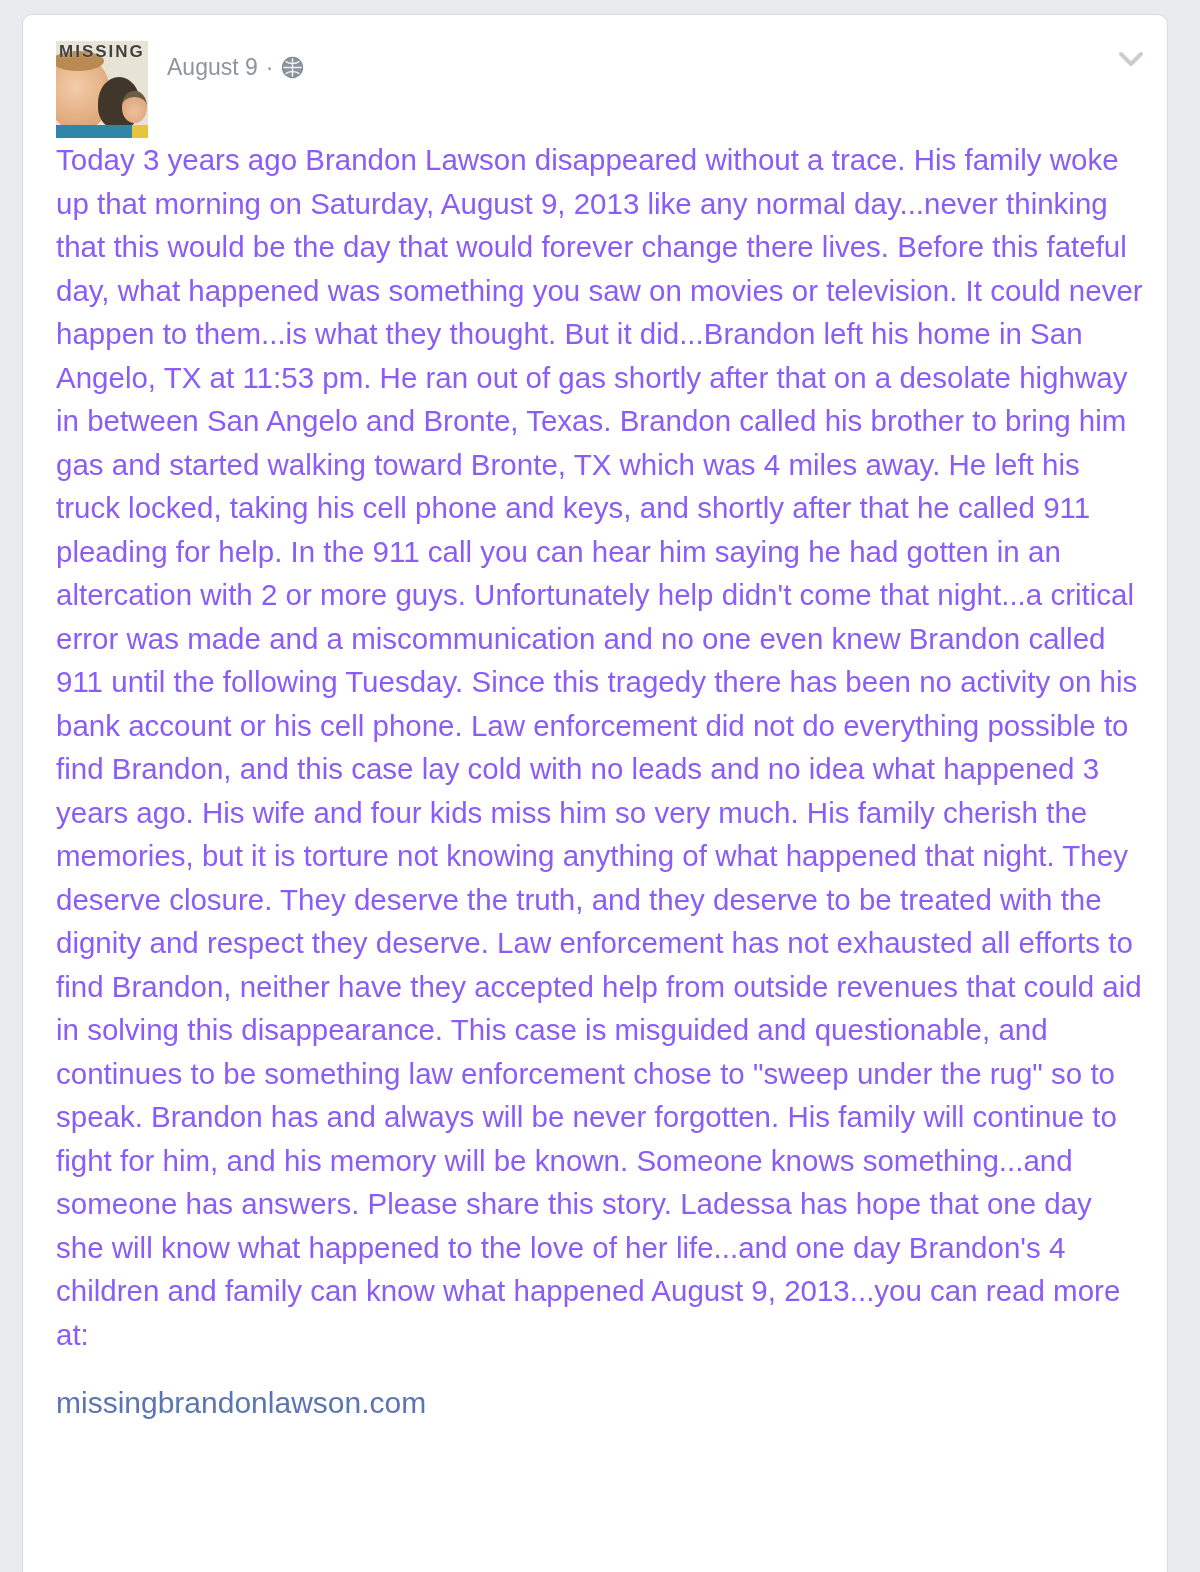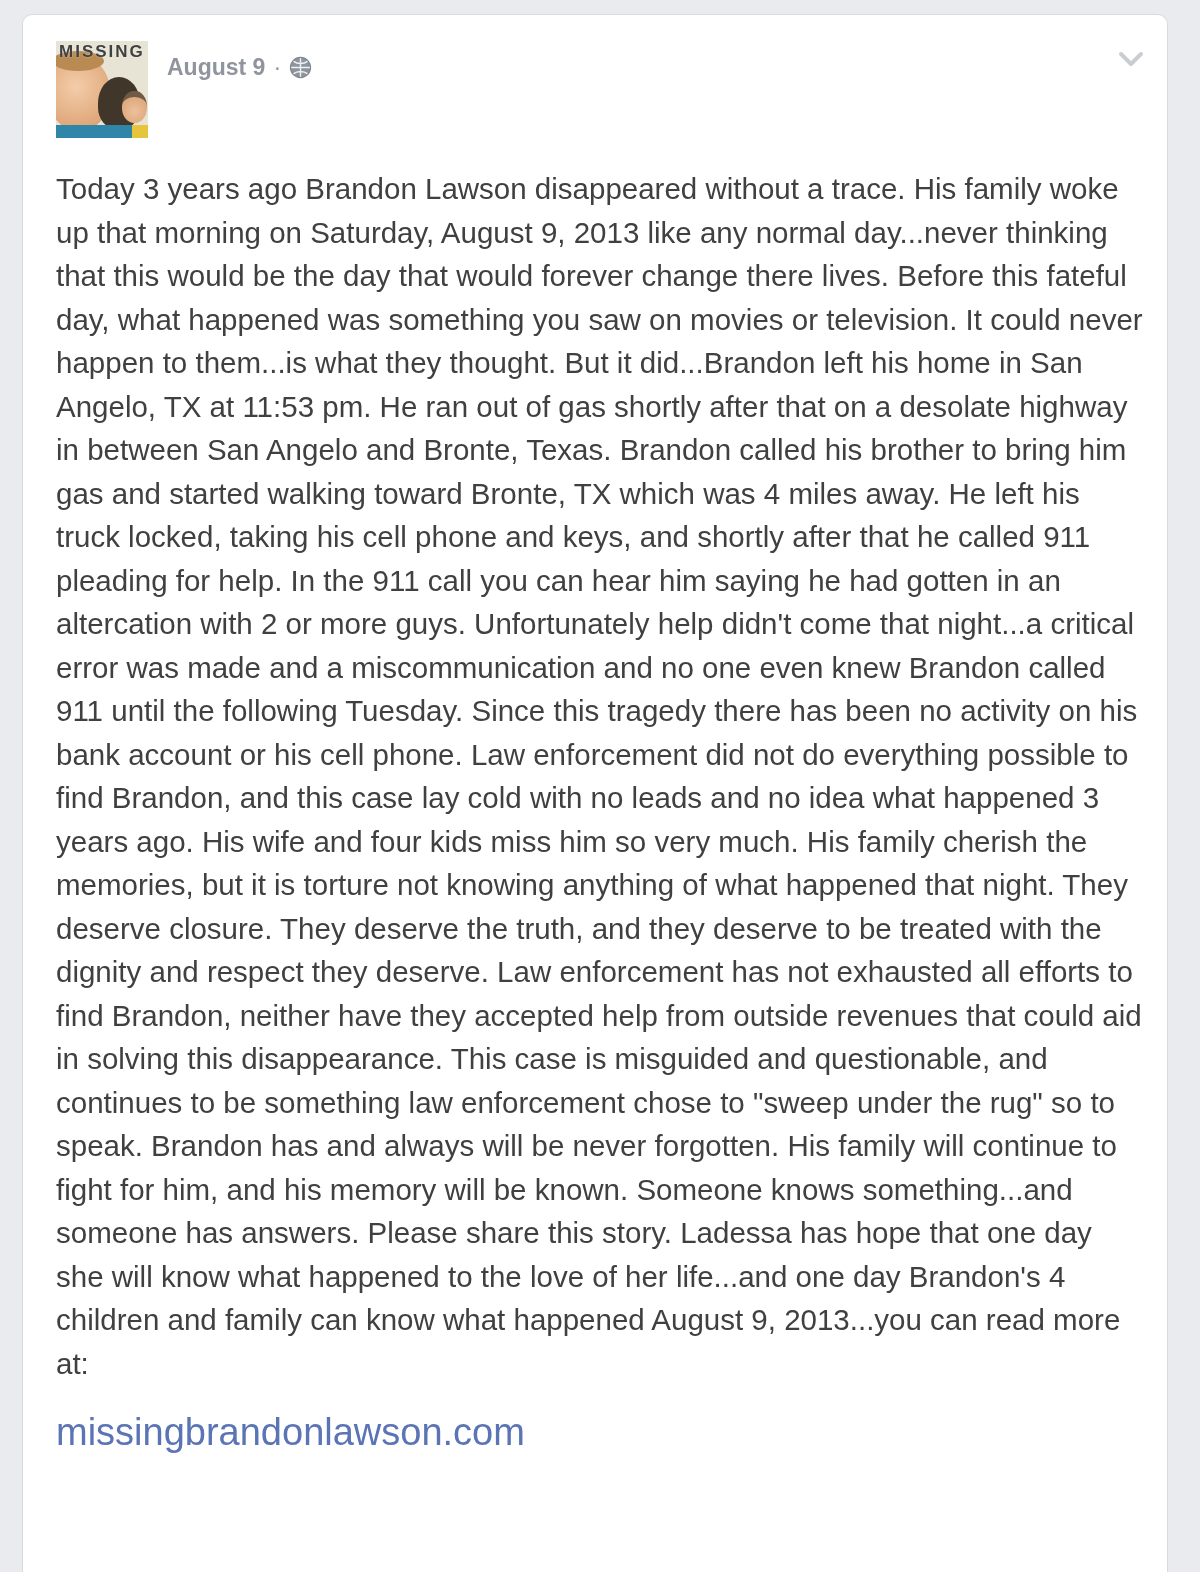"August 9" .meta .timestamp { font-weight: bold -> none }
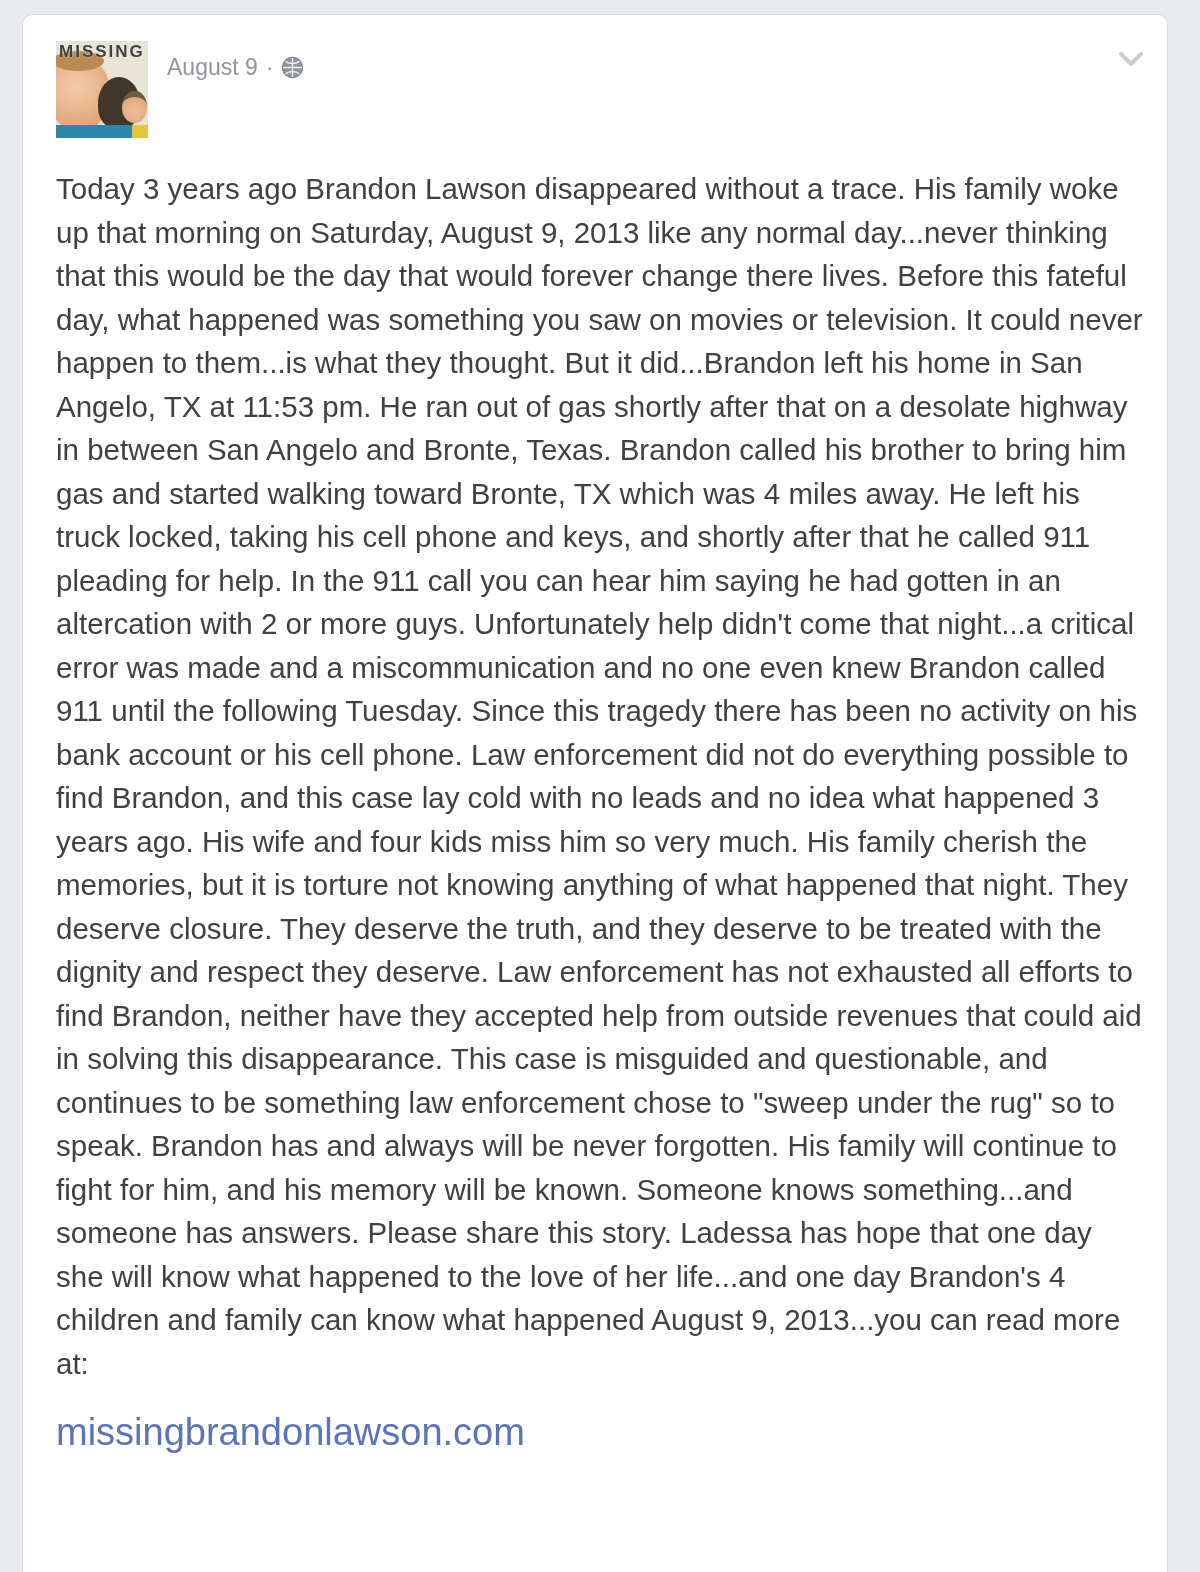"Today 3 years ago Brandon" .post-body { color: #404040 -> #8b5cf6; margin-top: 29px -> none }
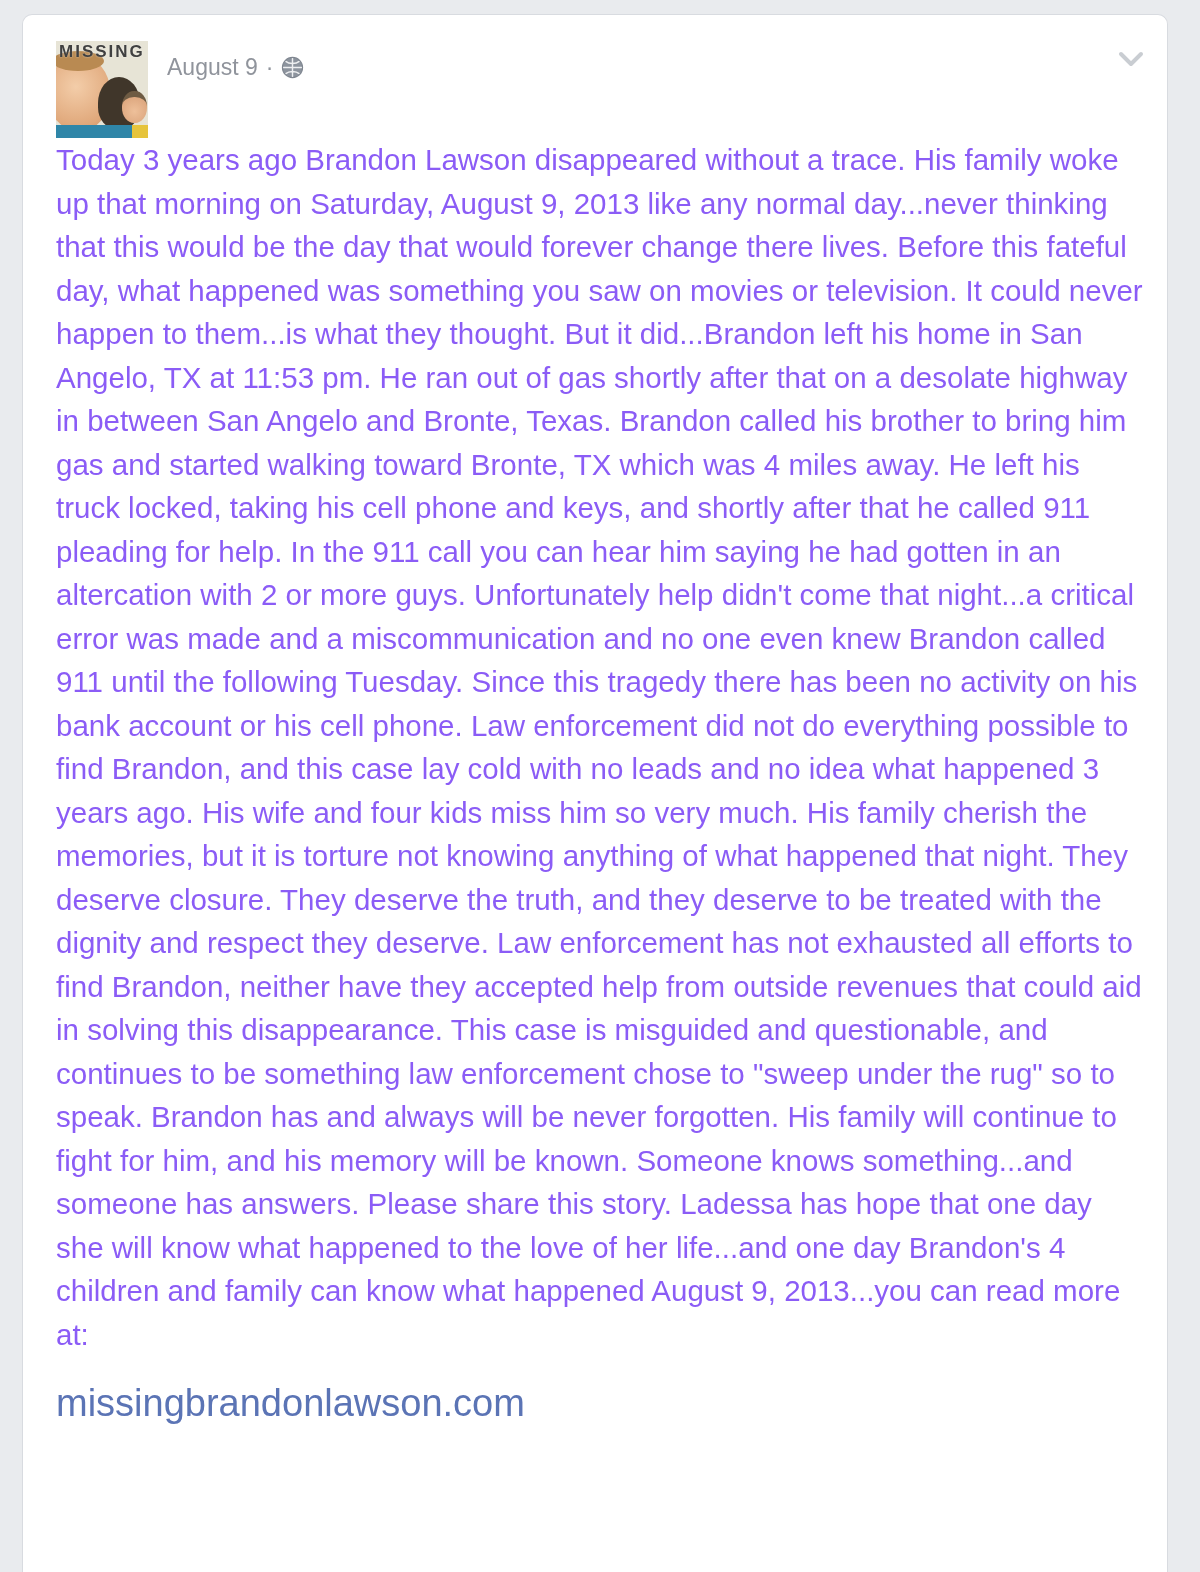"missingbrandonlawson.com" .post-link { font-size: 38px -> 30px }
